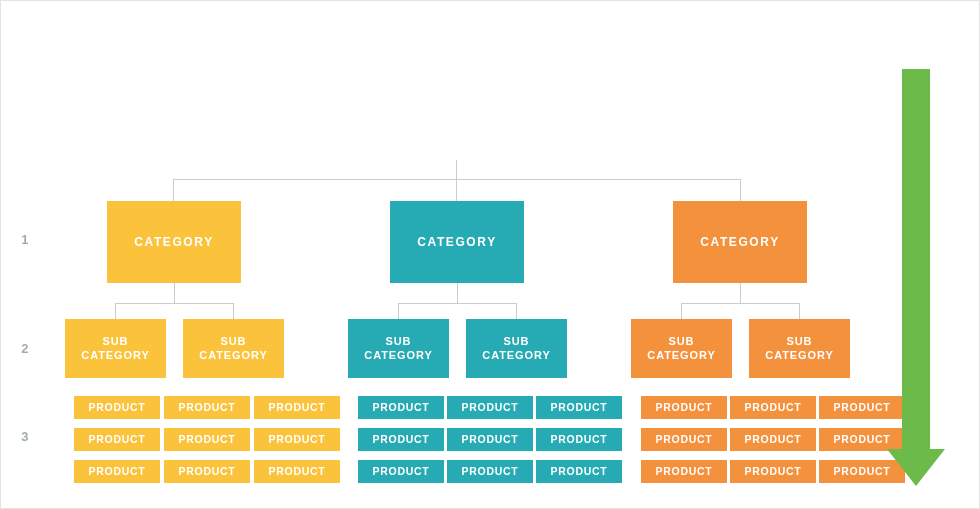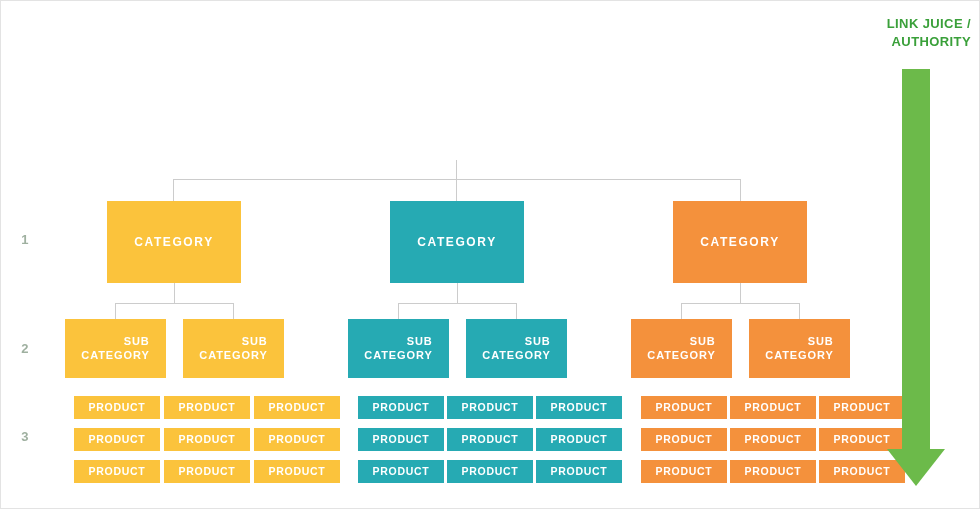"LINK JUICE /" div.juice-caption { html: <div> <span>LINK JUICE /</span> <span>AUTHORITY</span> </div> -> none }
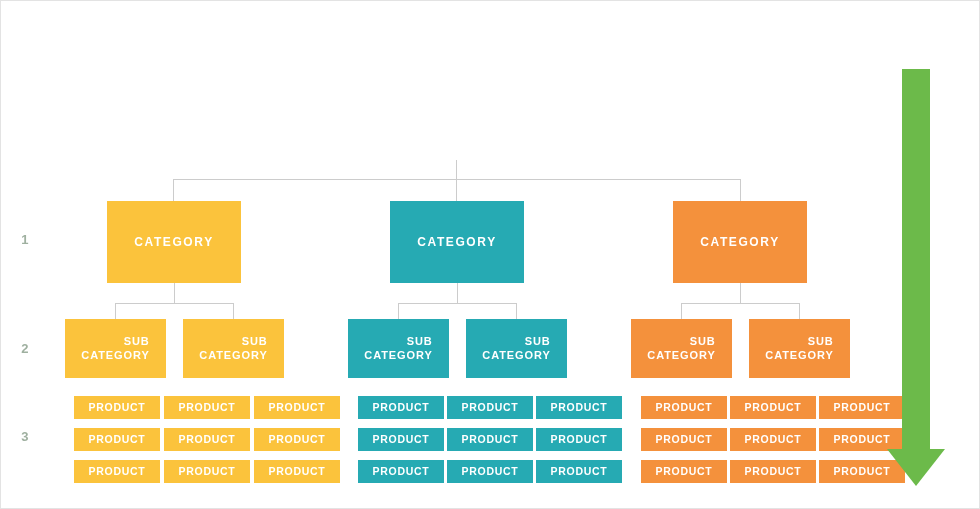"CATEGORY" .node { text-align: right -> center }
